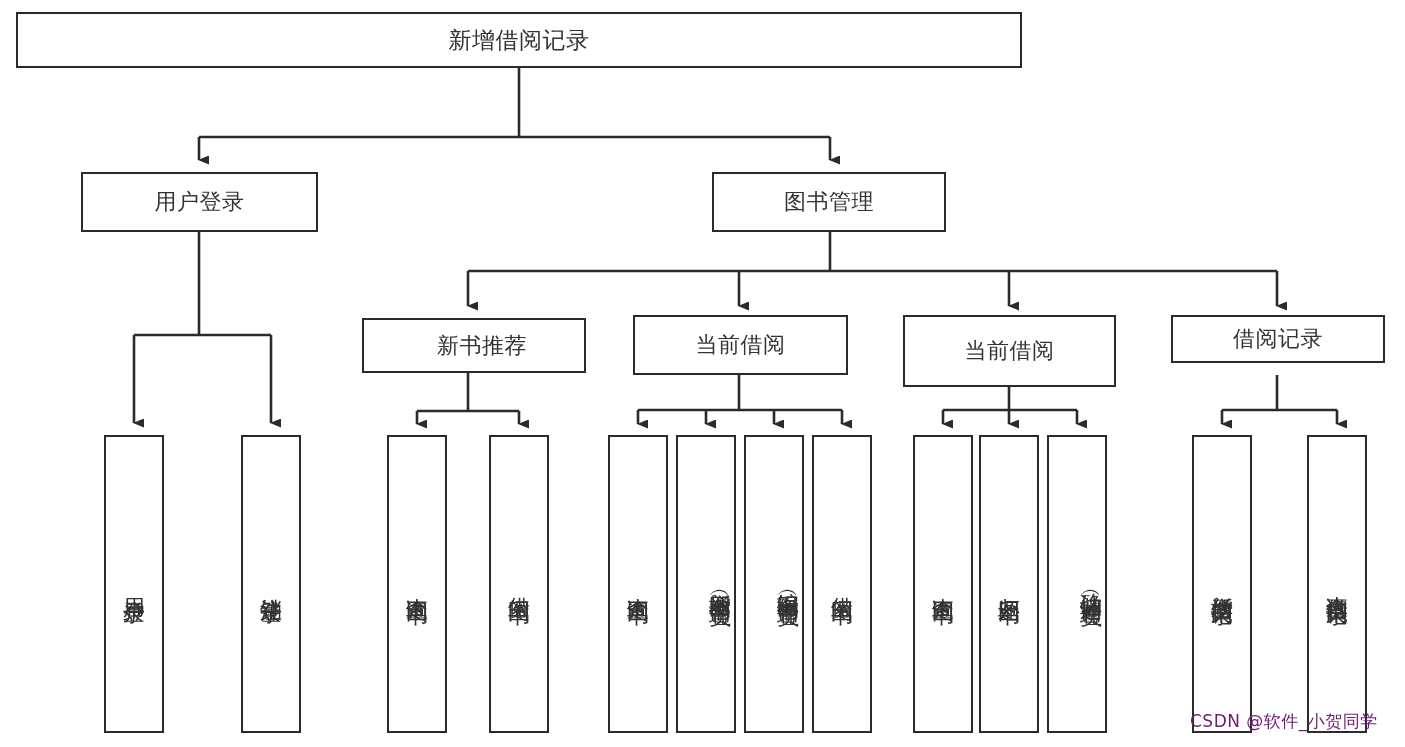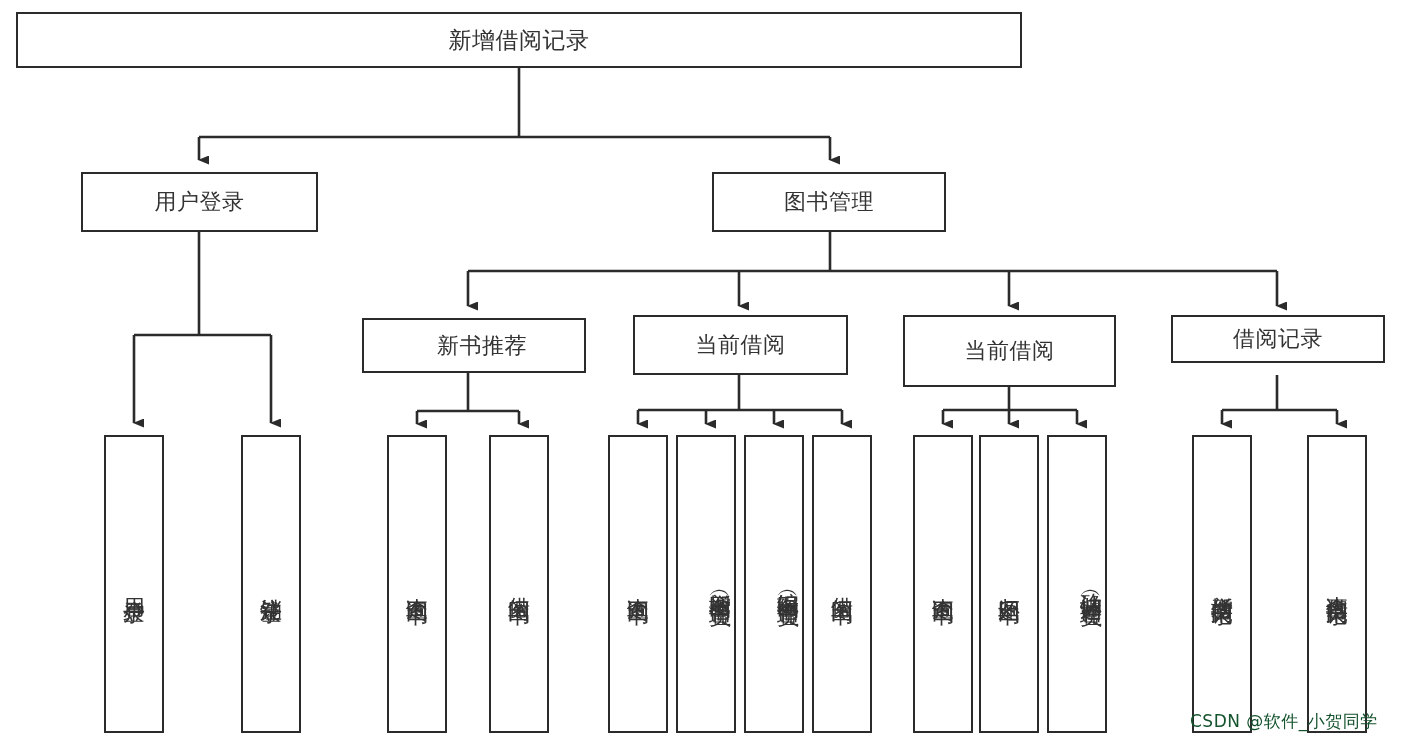"CSDN @软件_小贺同学" .watermark { color: #14532d -> #701a75 }
